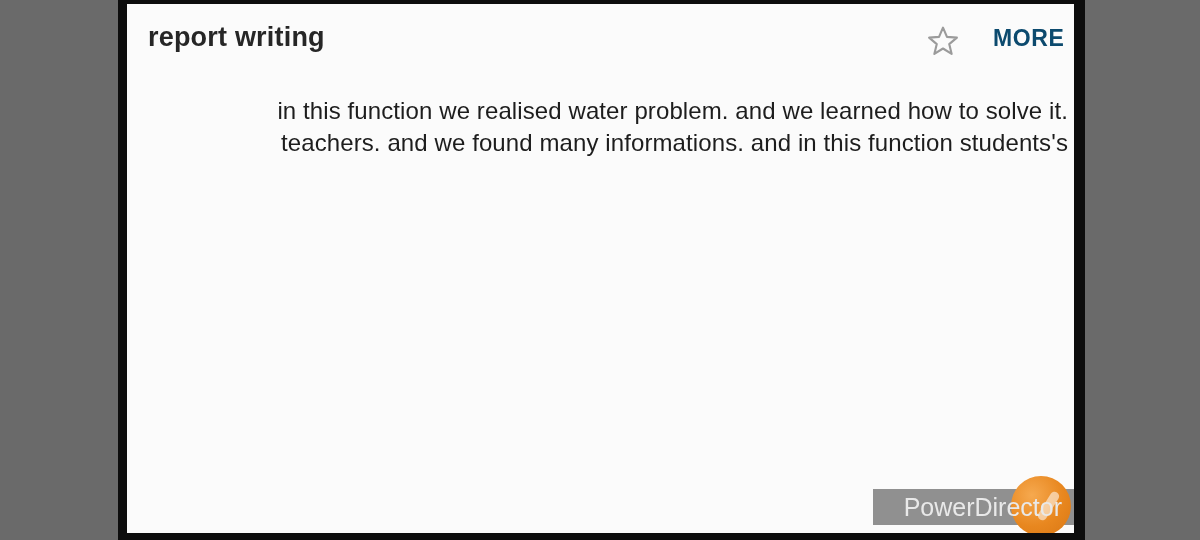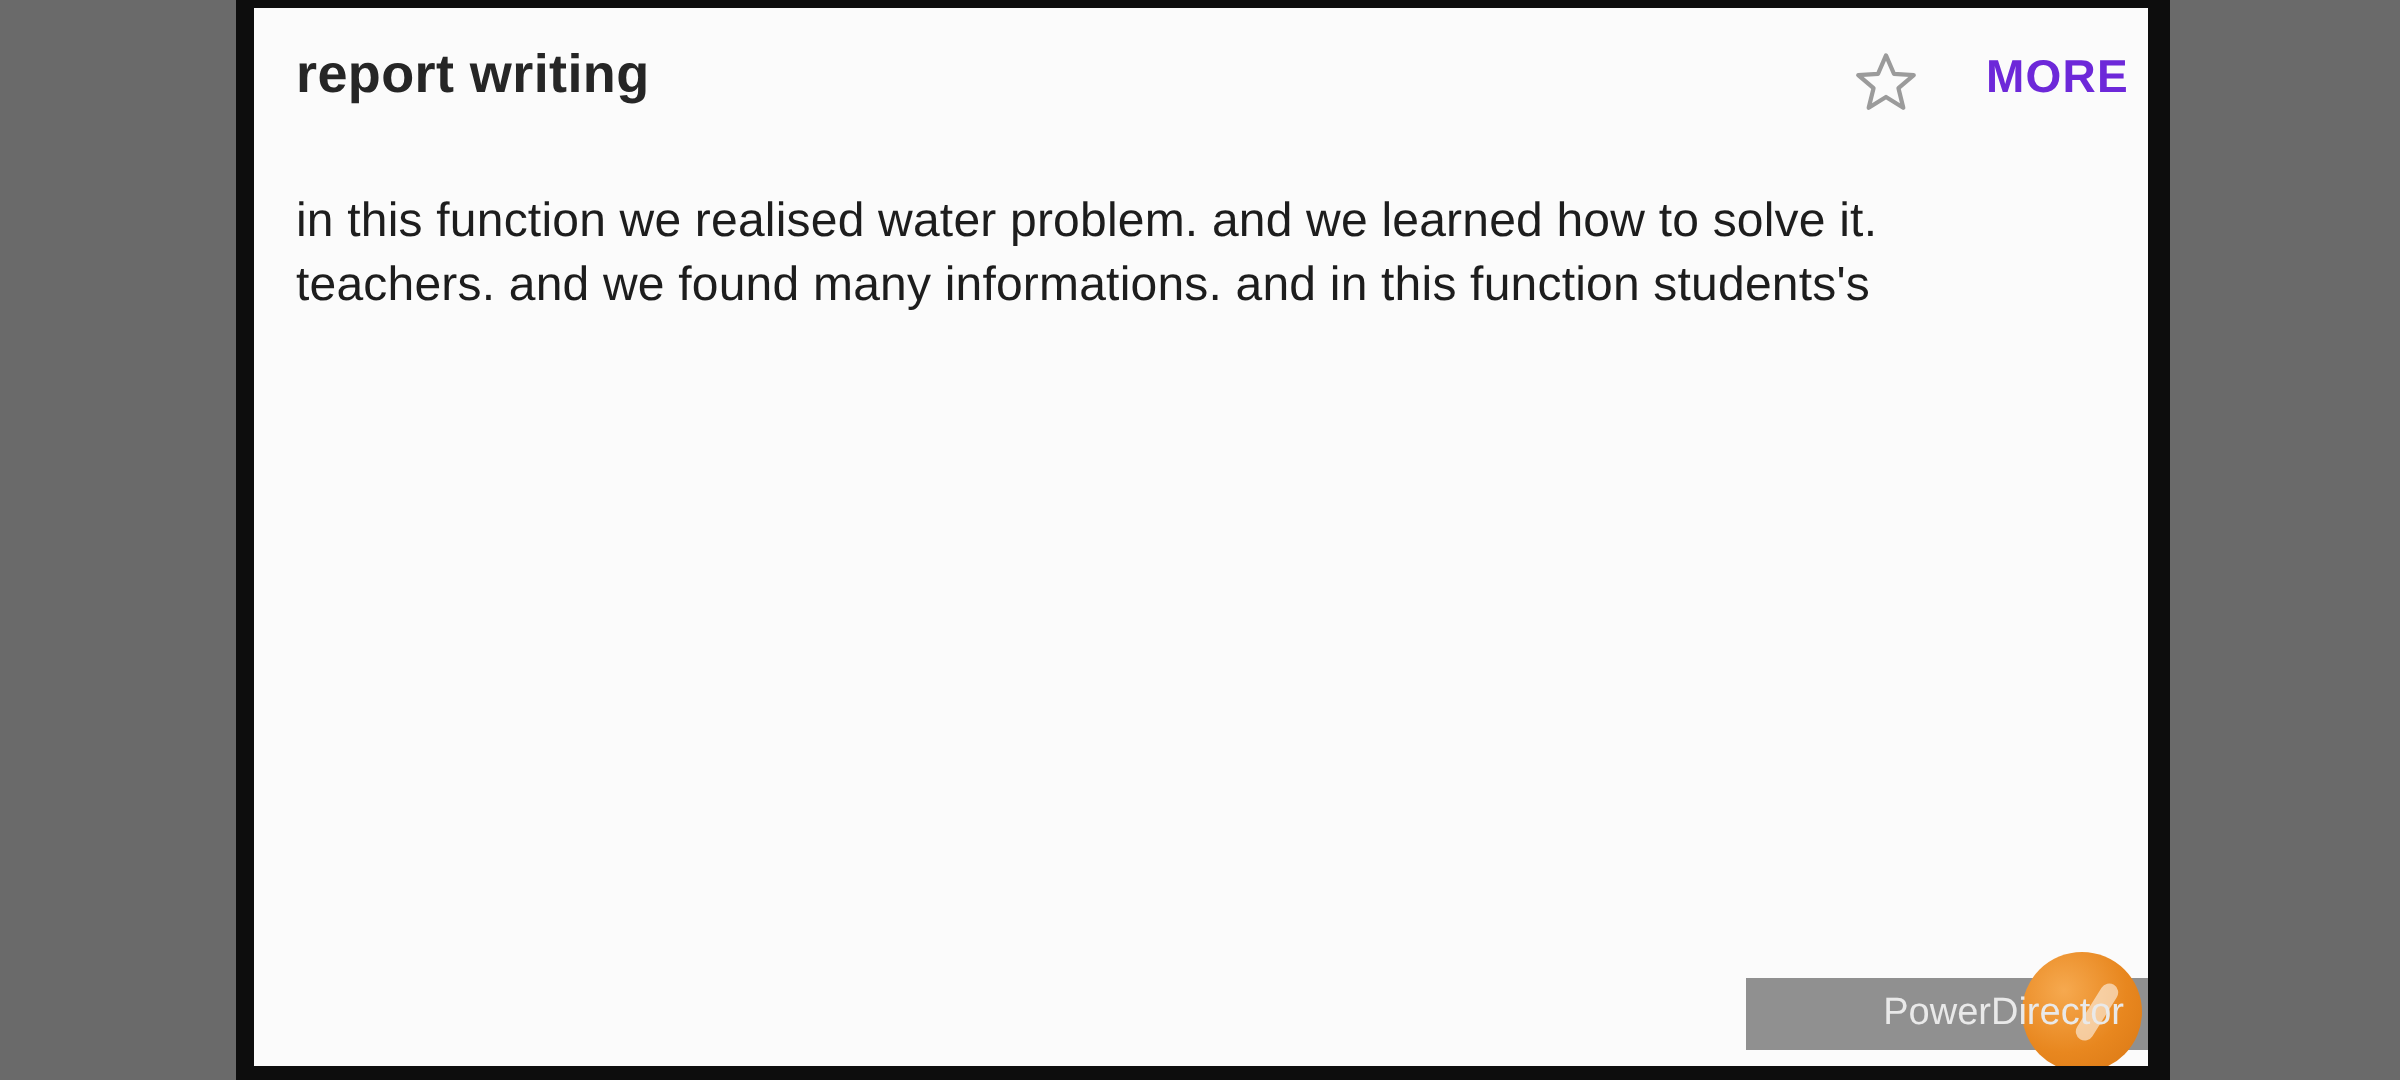"MORE" button.more-btn { color: #6d28d9 -> #0c4a6e }
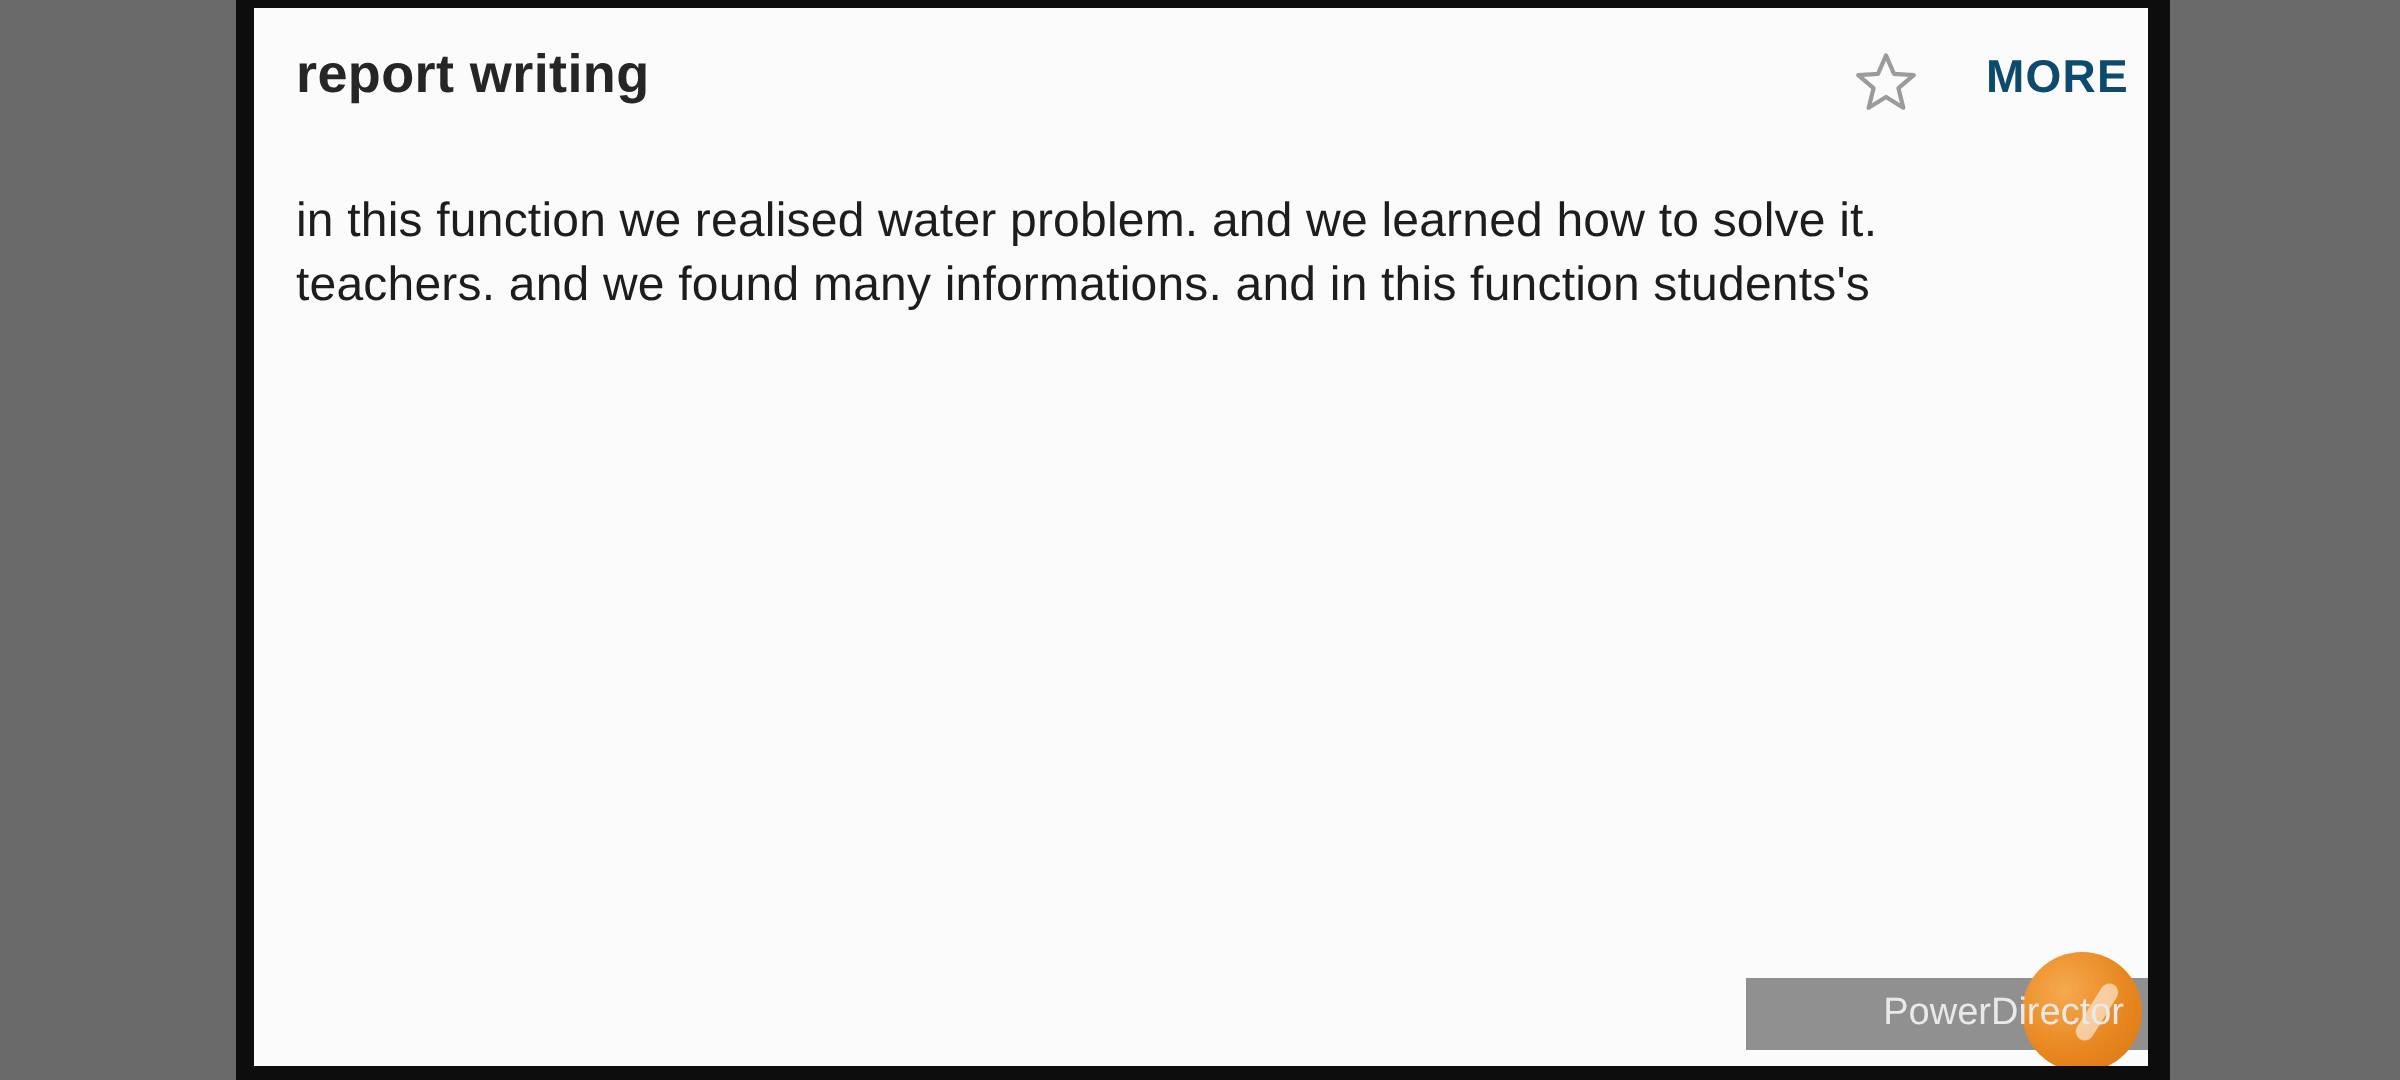"in this function we realised" .line { text-align: none -> right }
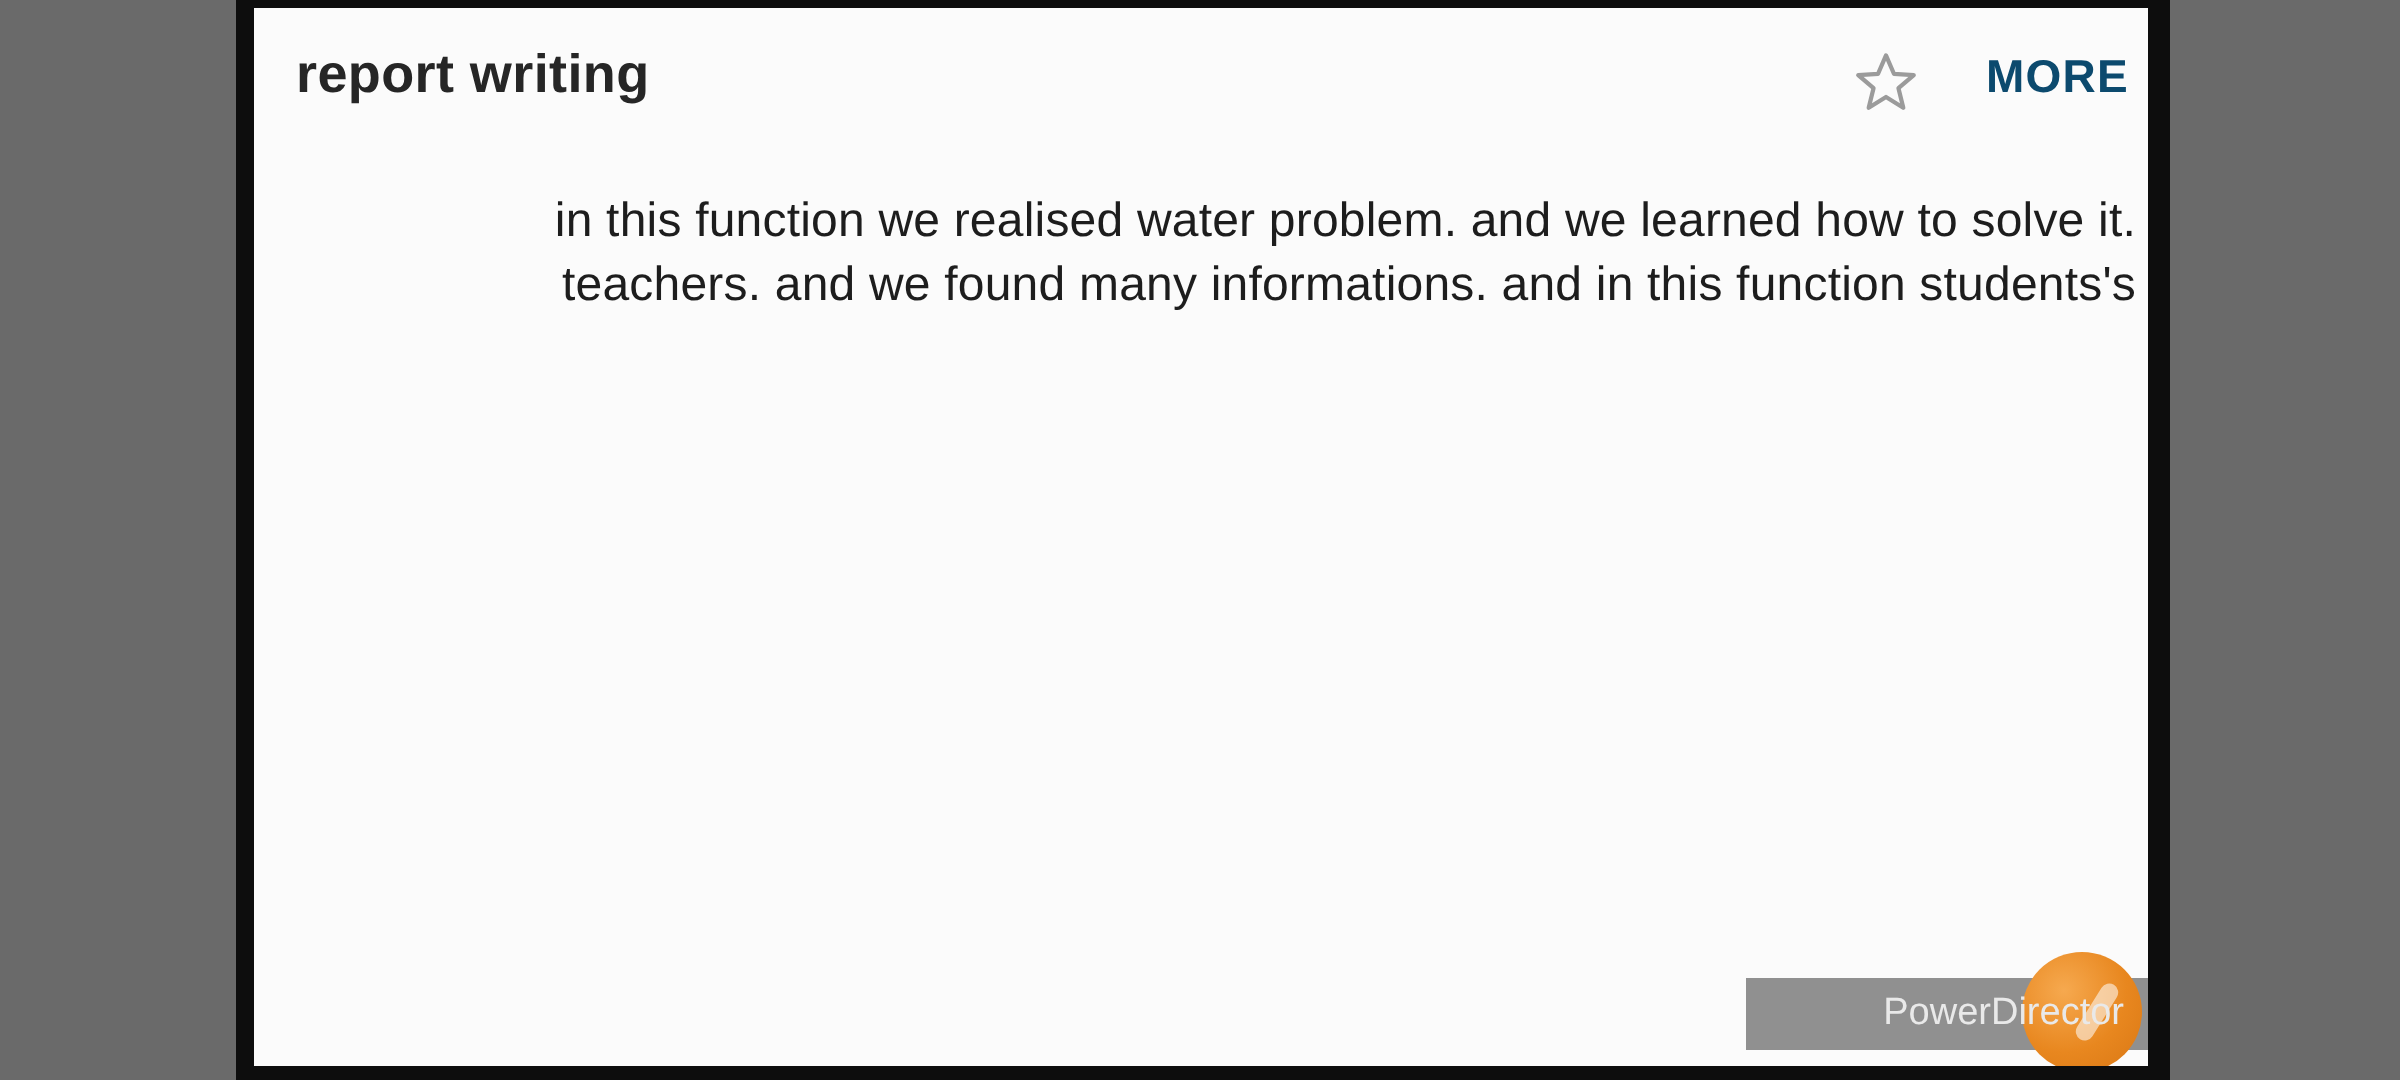"PowerDirector" .wm-text { font-size: 19px -> 25px }
